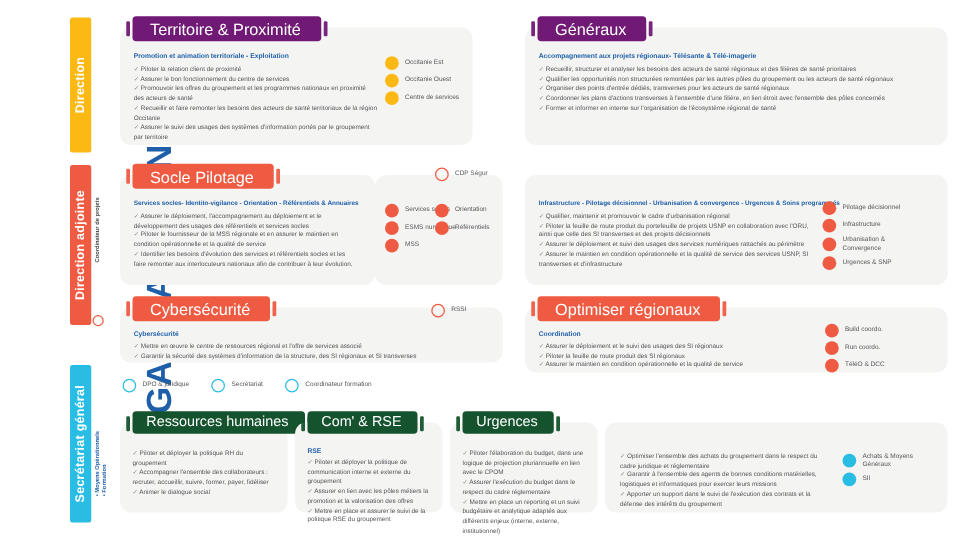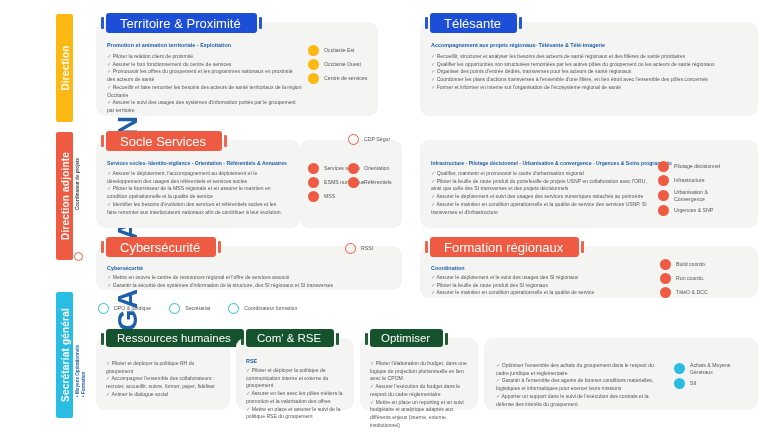"Territoire & Proximité" .ribbon.yellow { background: #1d4ed8 -> #701a75 }
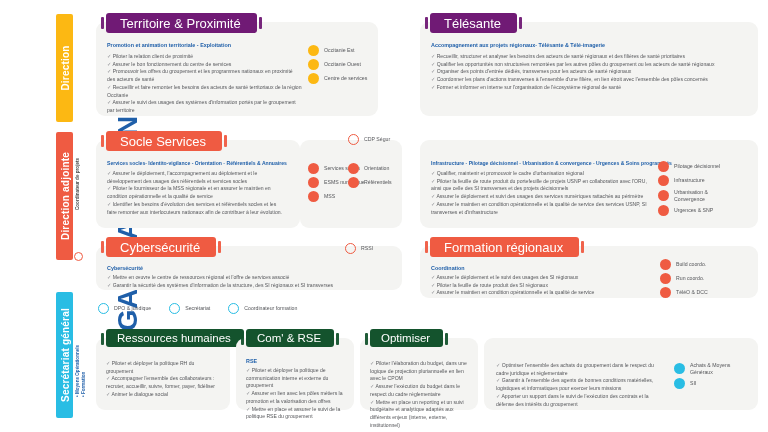"Télésante" div.ribbon { text: Télésante -> Généraux }
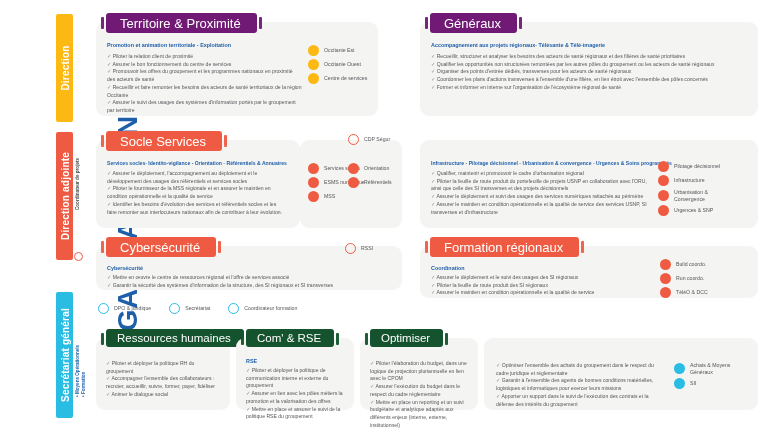"Socle Services" div.ribbon { text: Services -> Pilotage }
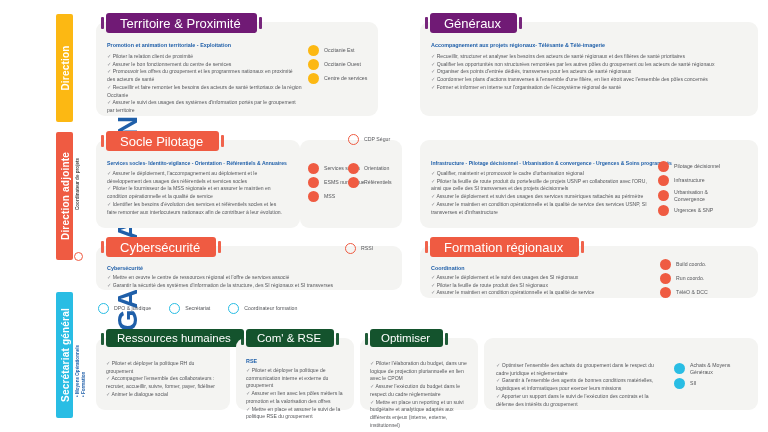"Formation régionaux" div.ribbon { text: Formation -> Optimiser }
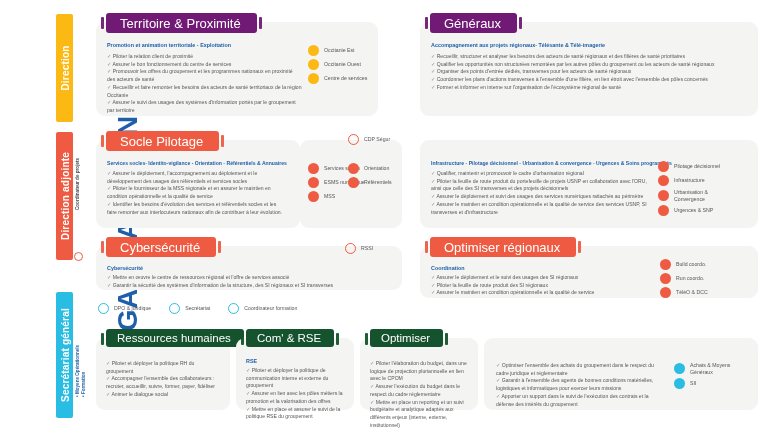"Optimiser" div.ribbon { text: Optimiser -> Urgences }
